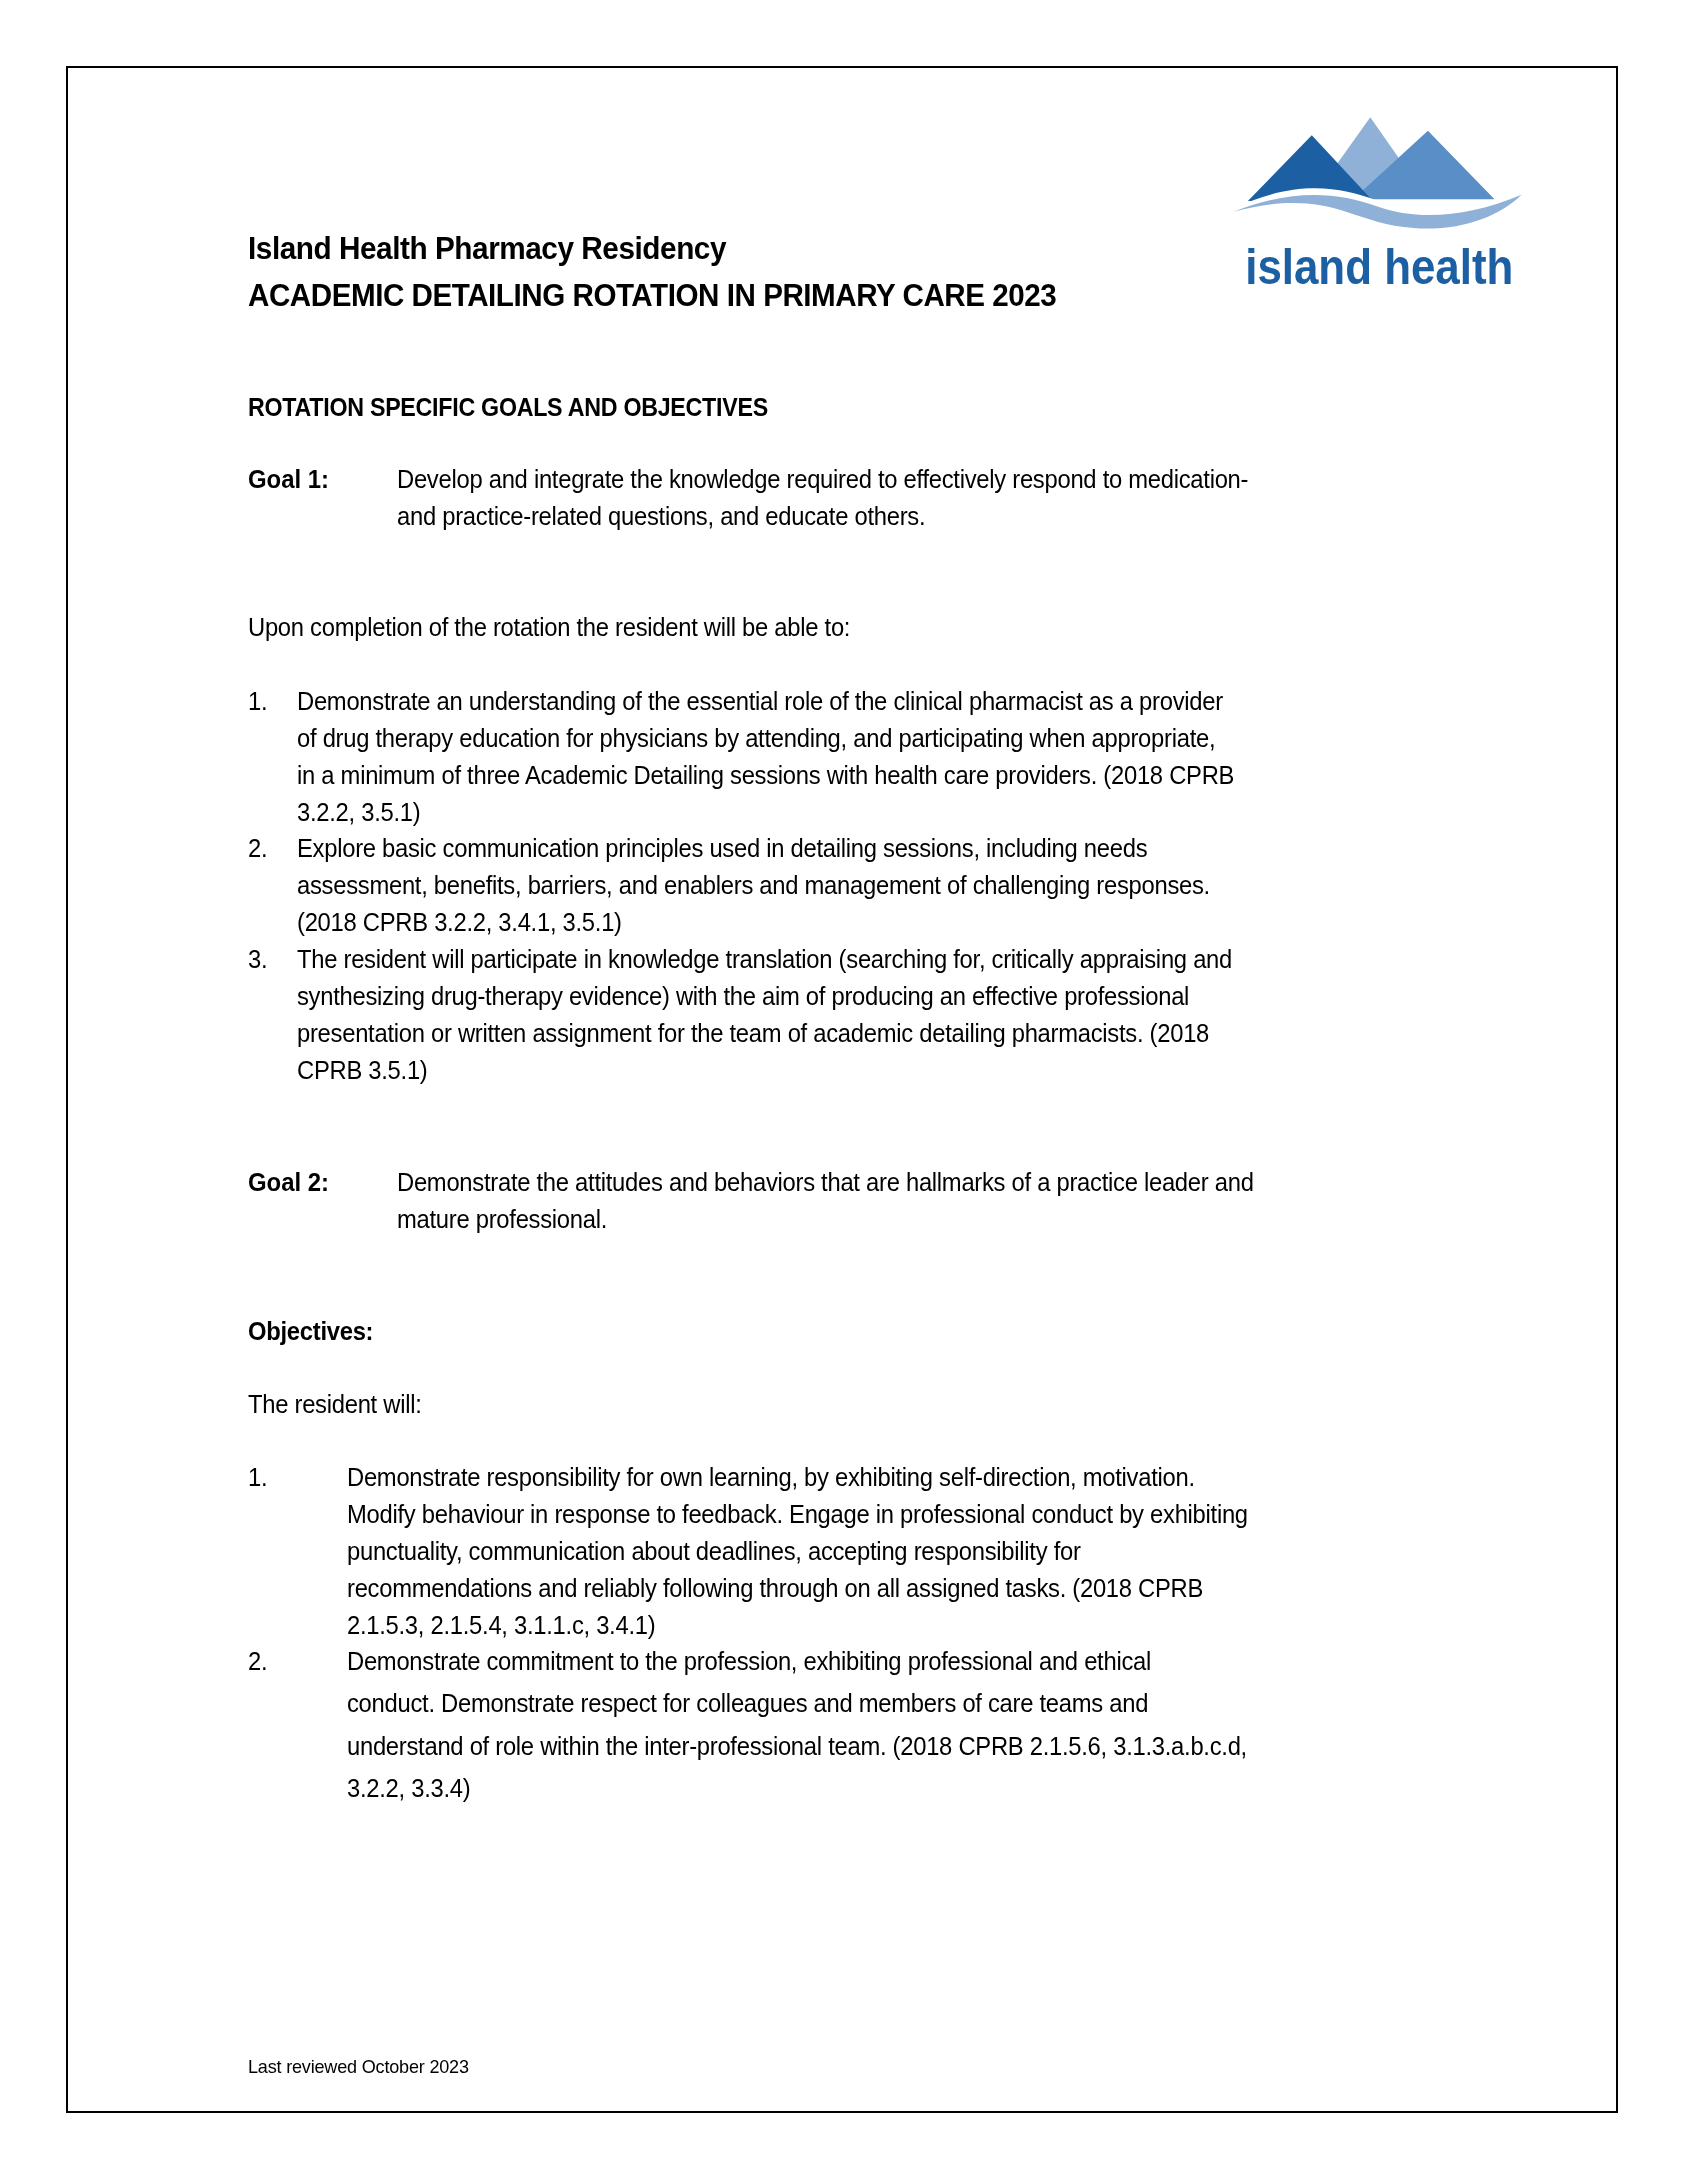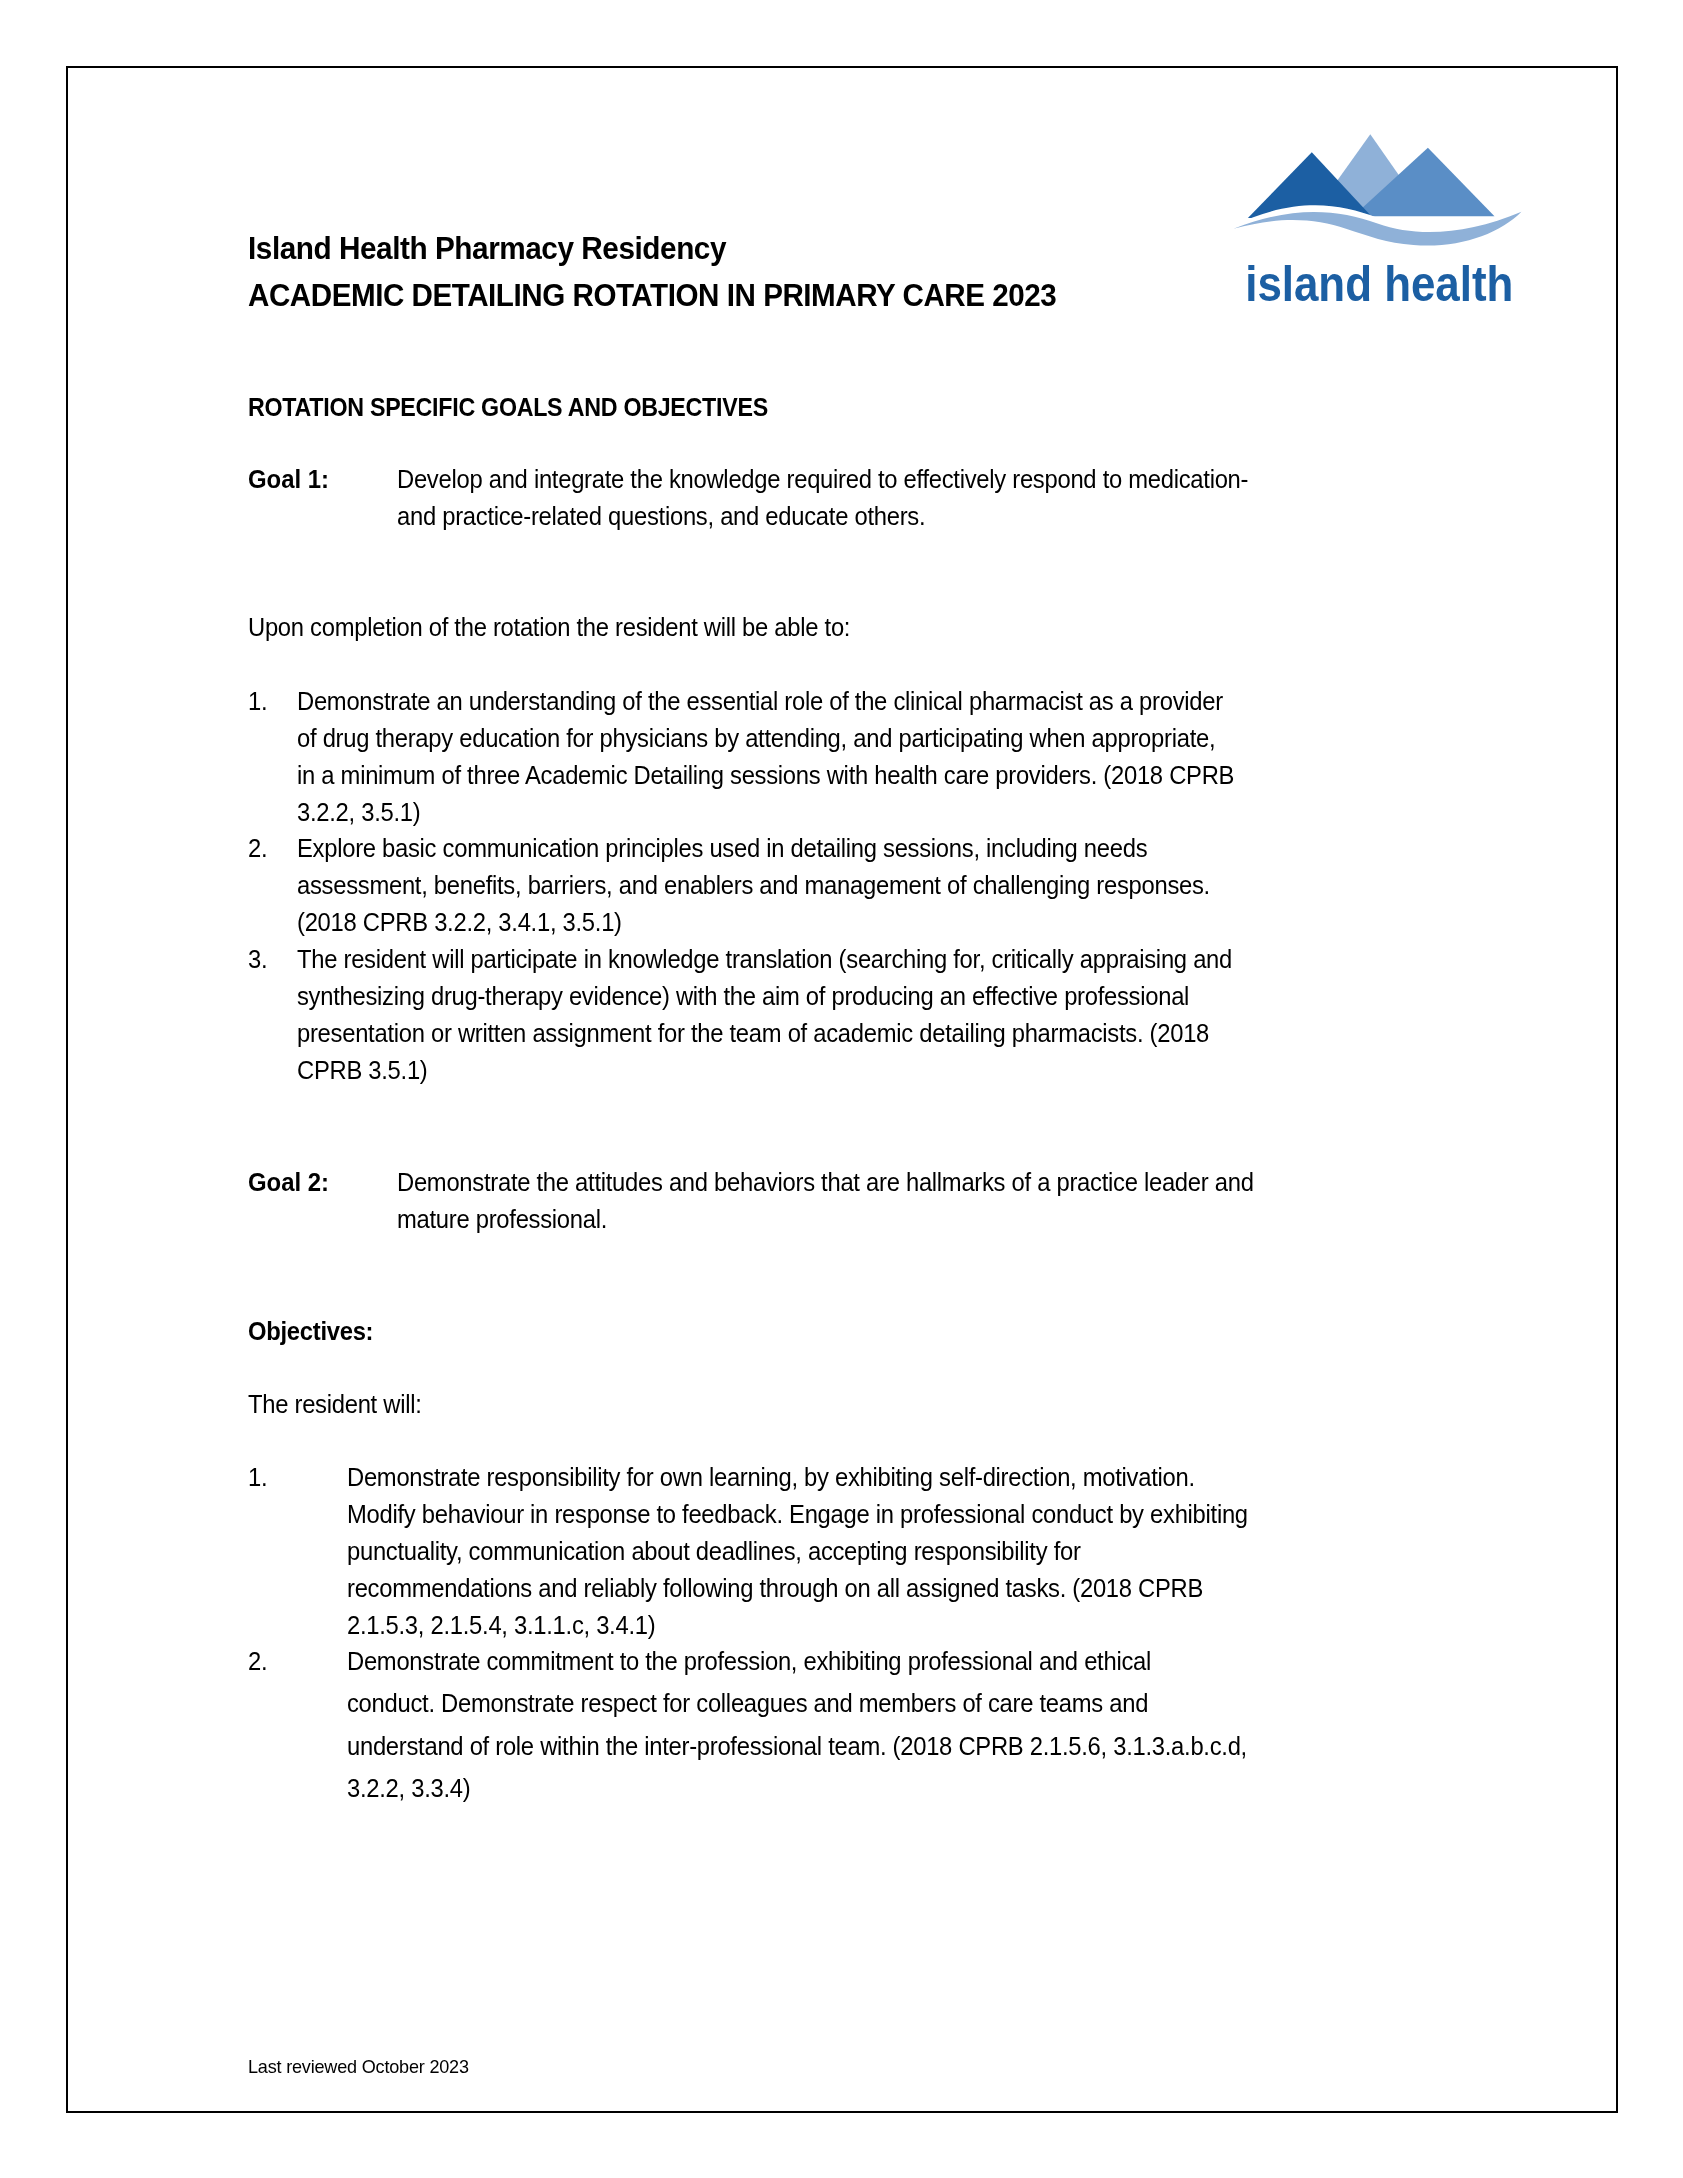"island health" .logo { top: 128px -> 111px }
